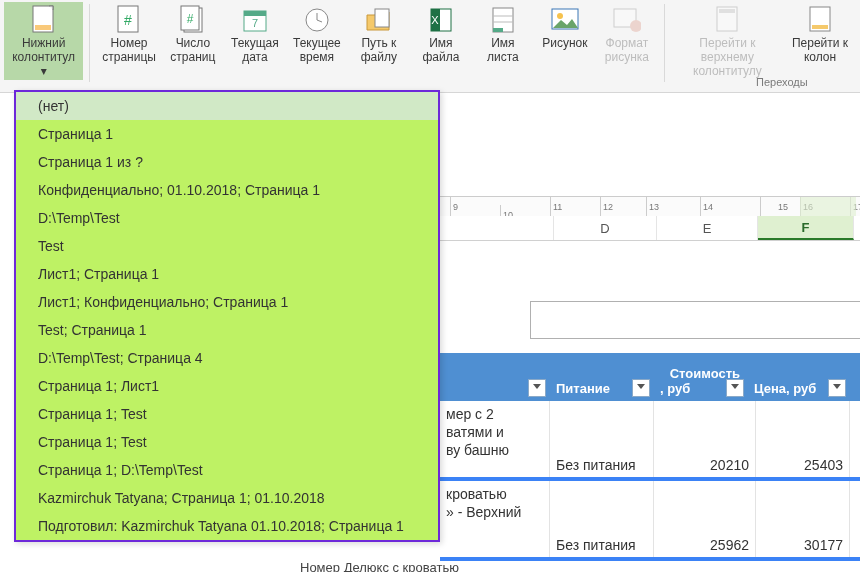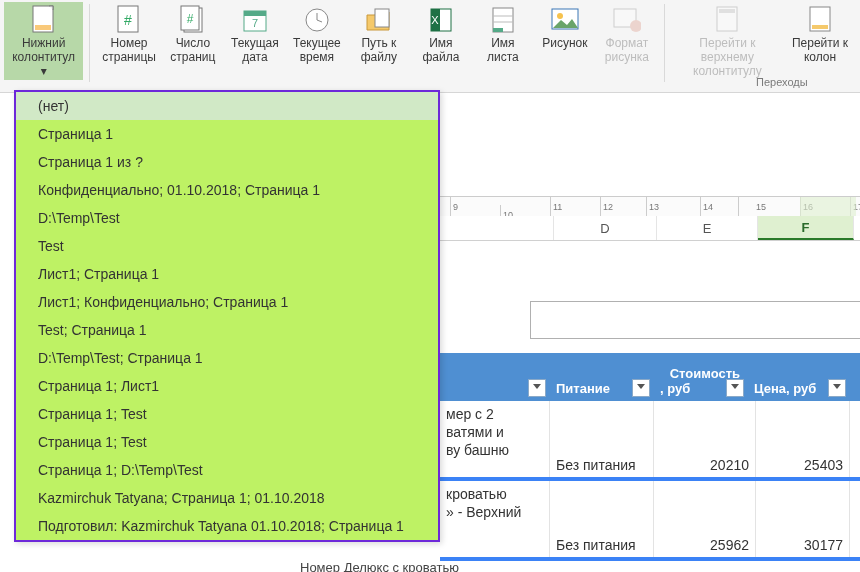"15" div.tick { left: 298px -> 320px }
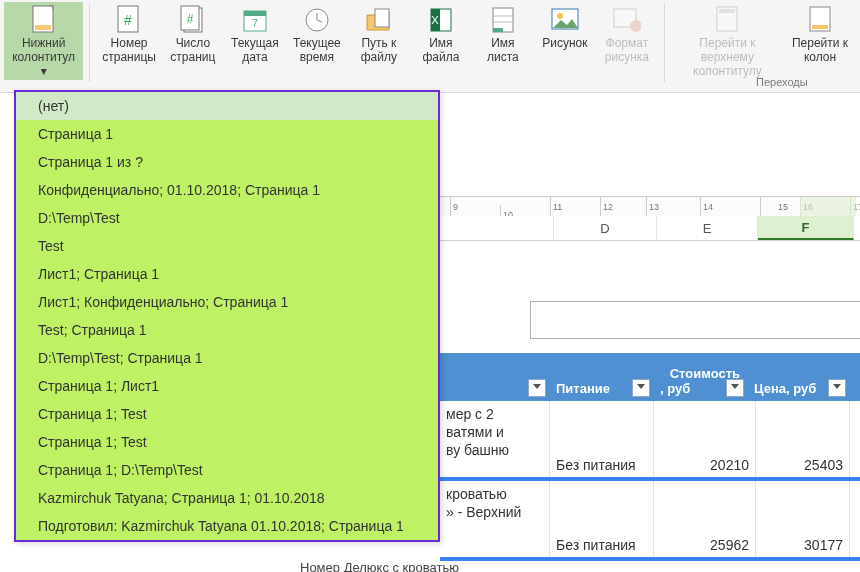"D:\Temp\Test; Страница 1" div.ditem { text: 1 -> 4 }
